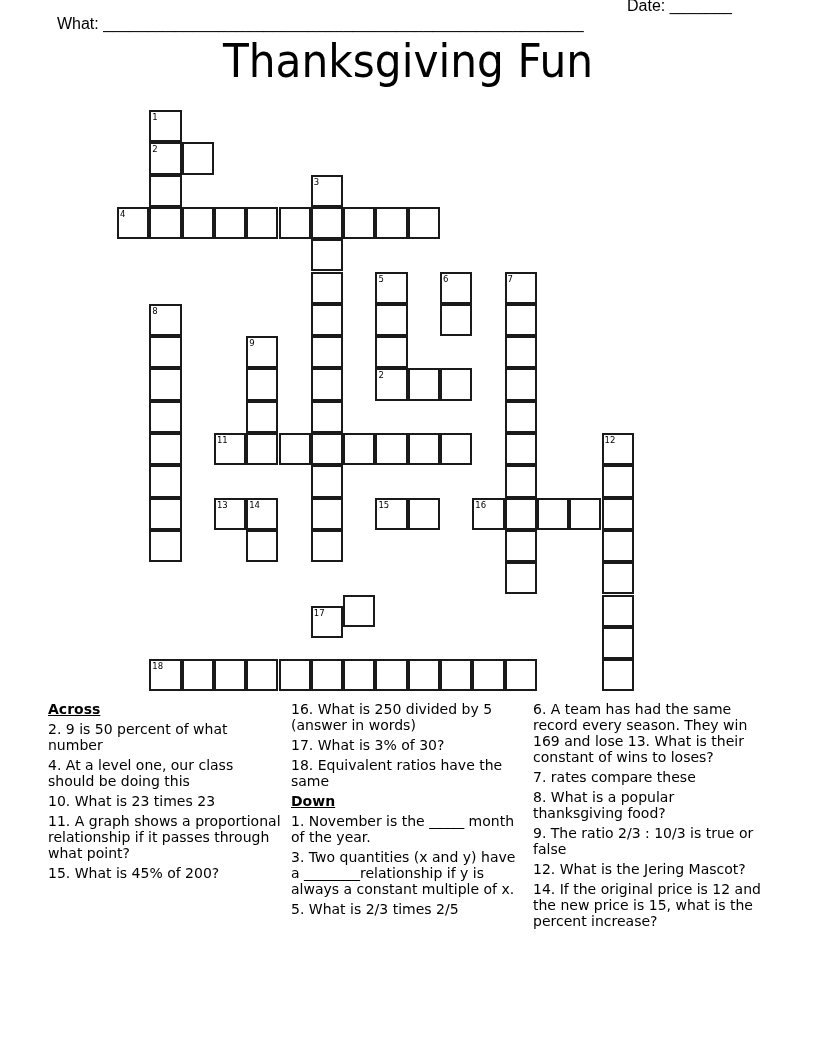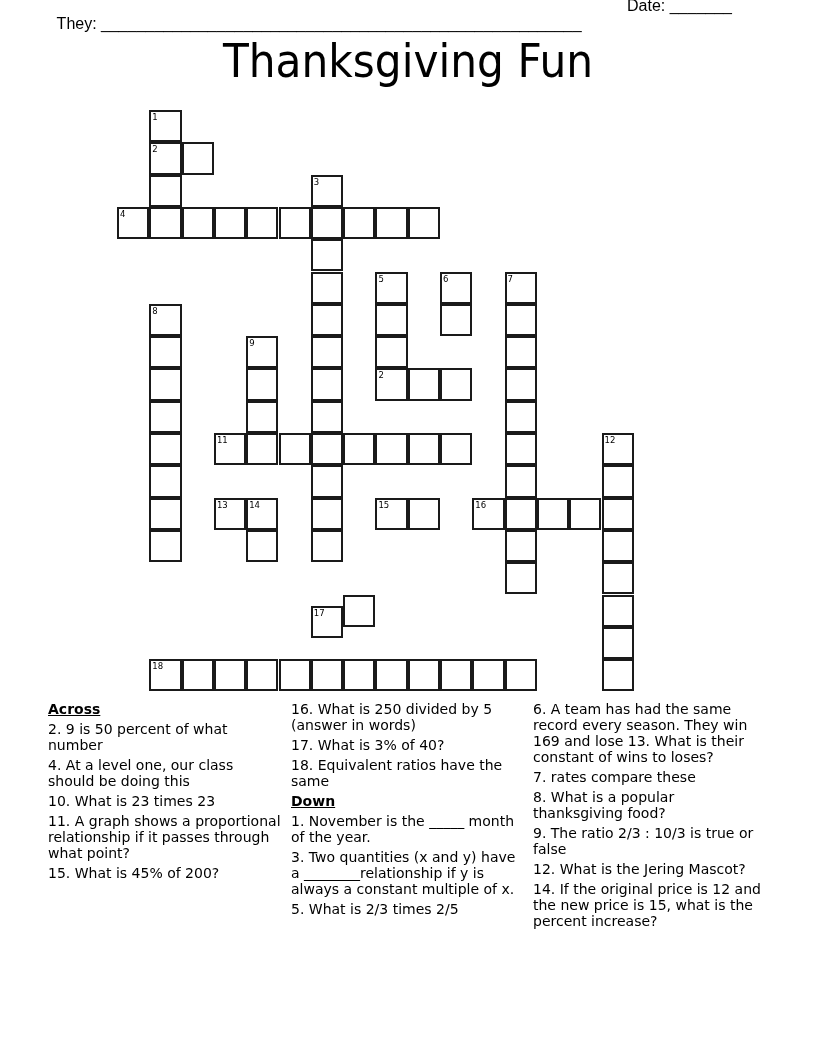"They:" span { text: They -> What }
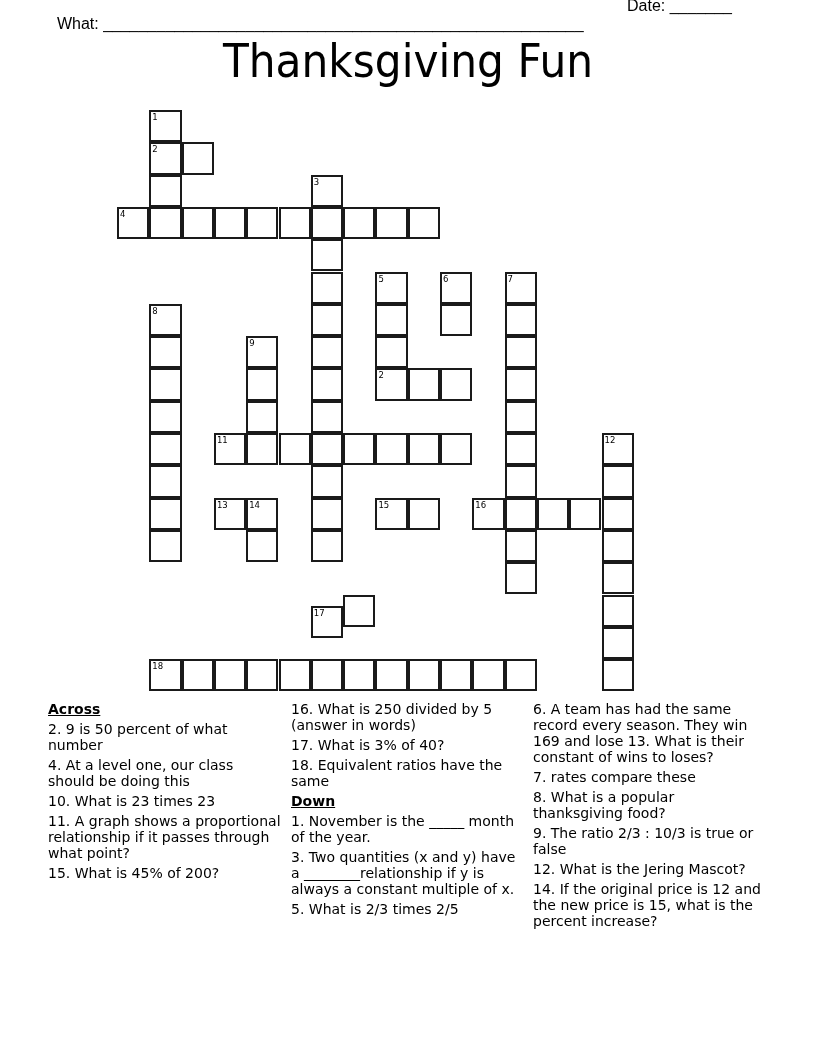"What is 3% of 40?" span { text: 40 -> 30 }
